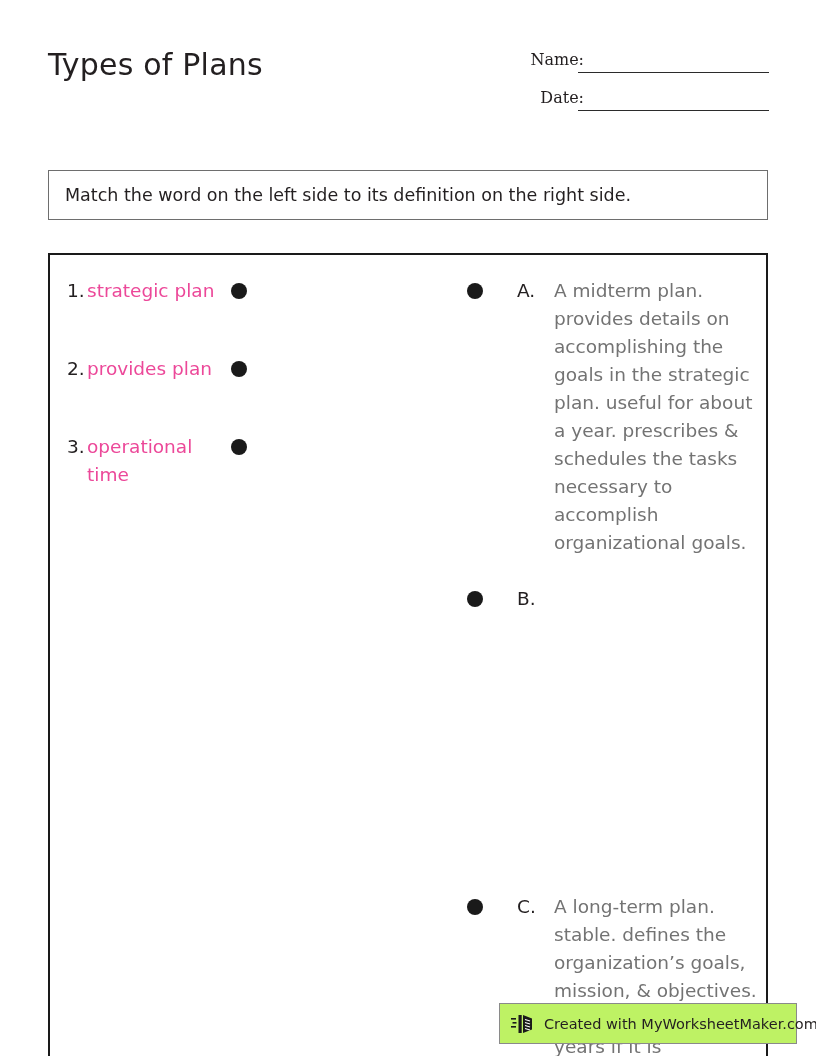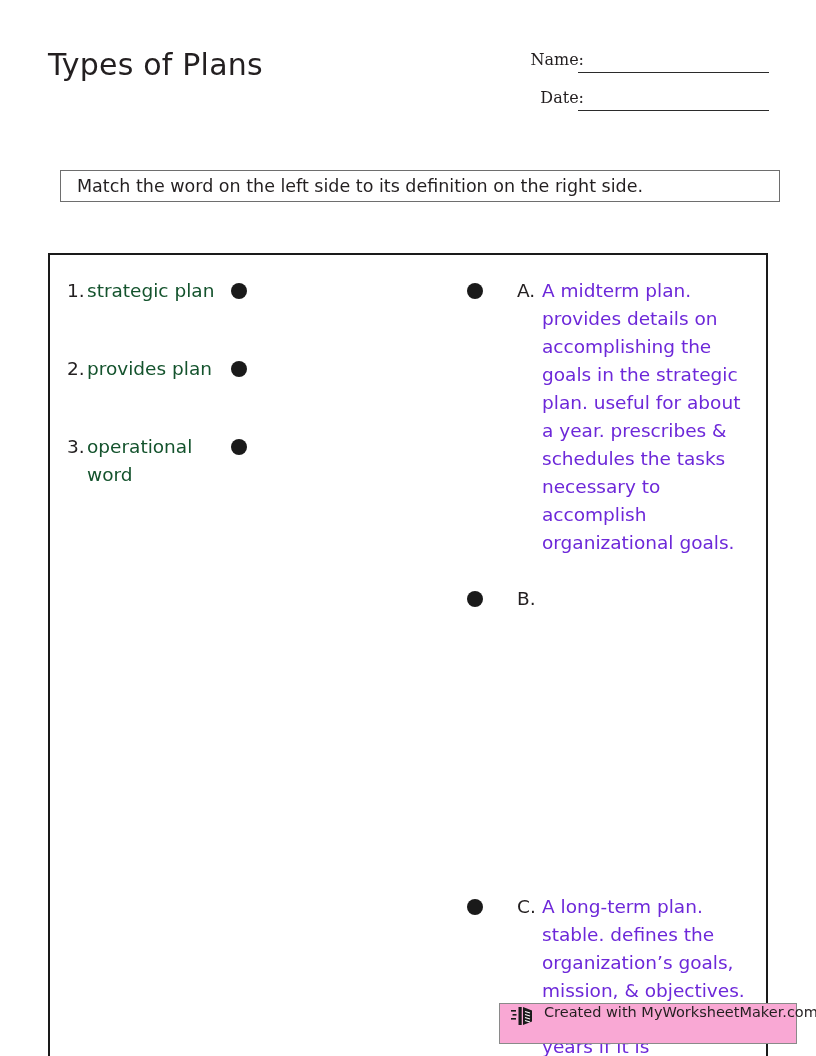"Match the word on the" #instruction-box { height: 32px -> 50px; left: 60px -> 48px }
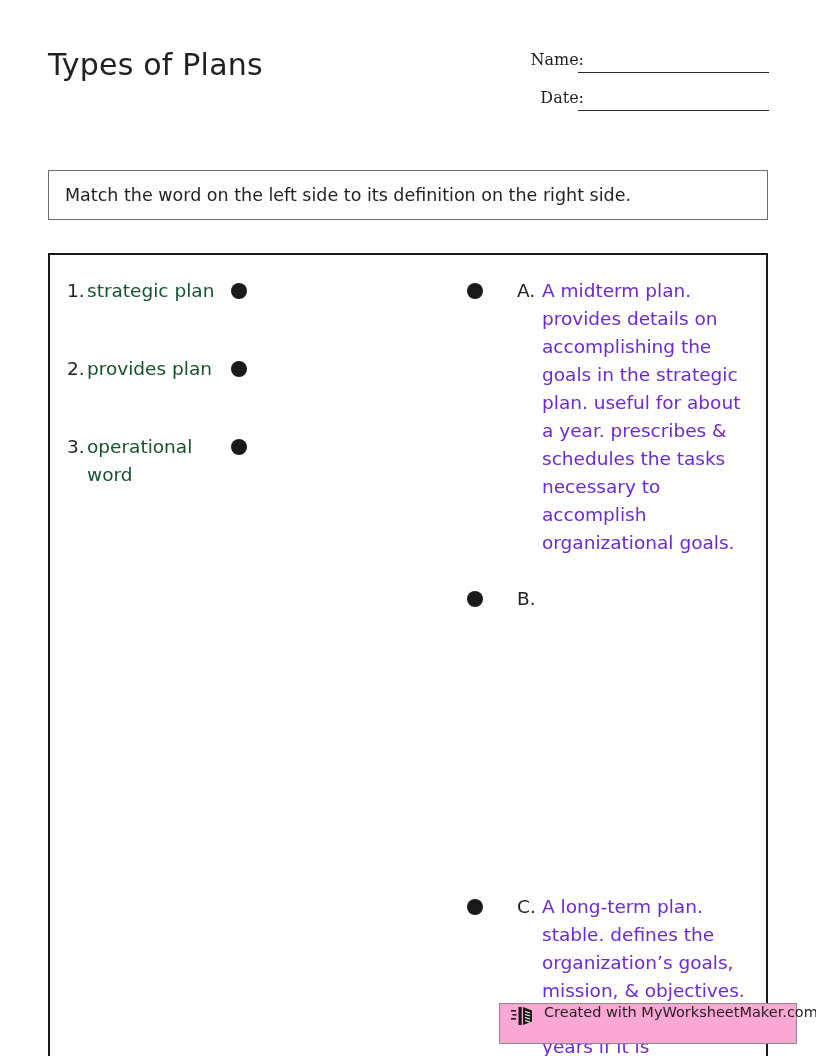"strategic plan" .prompt-label { color: #14532d -> #ec4899 }
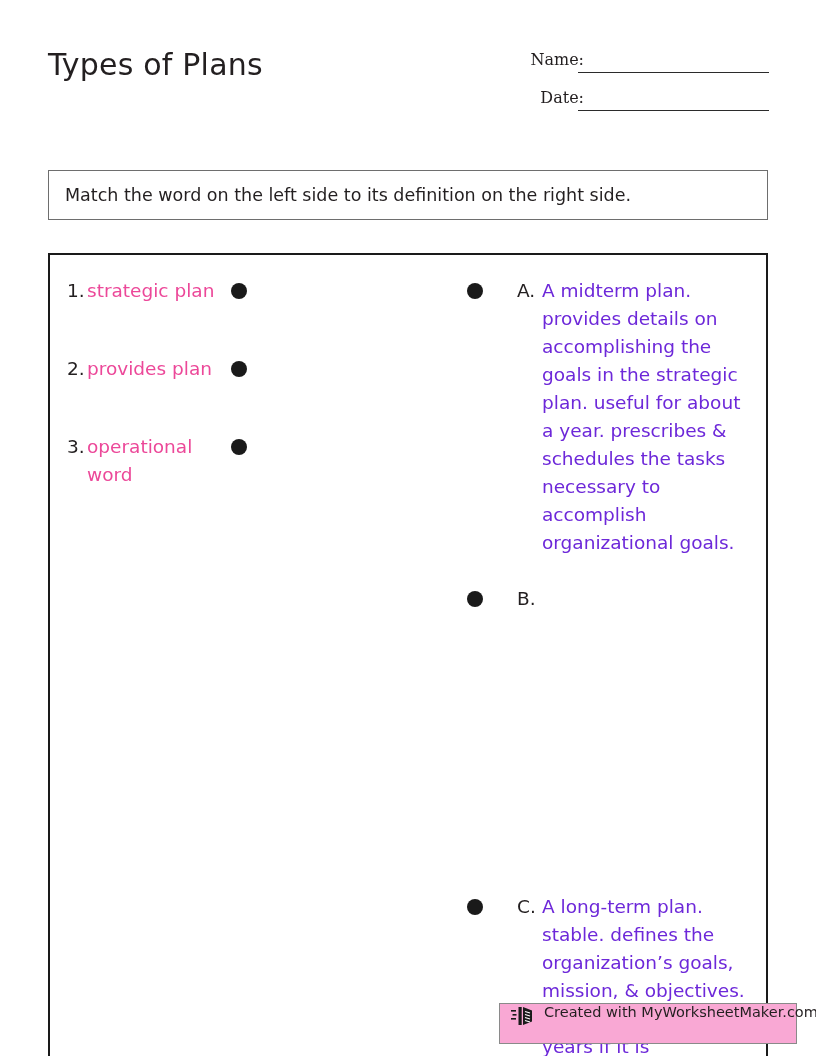"A midterm plan. provides details" .answer-text { color: #6d28d9 -> #737373; left: 76px -> 88px }
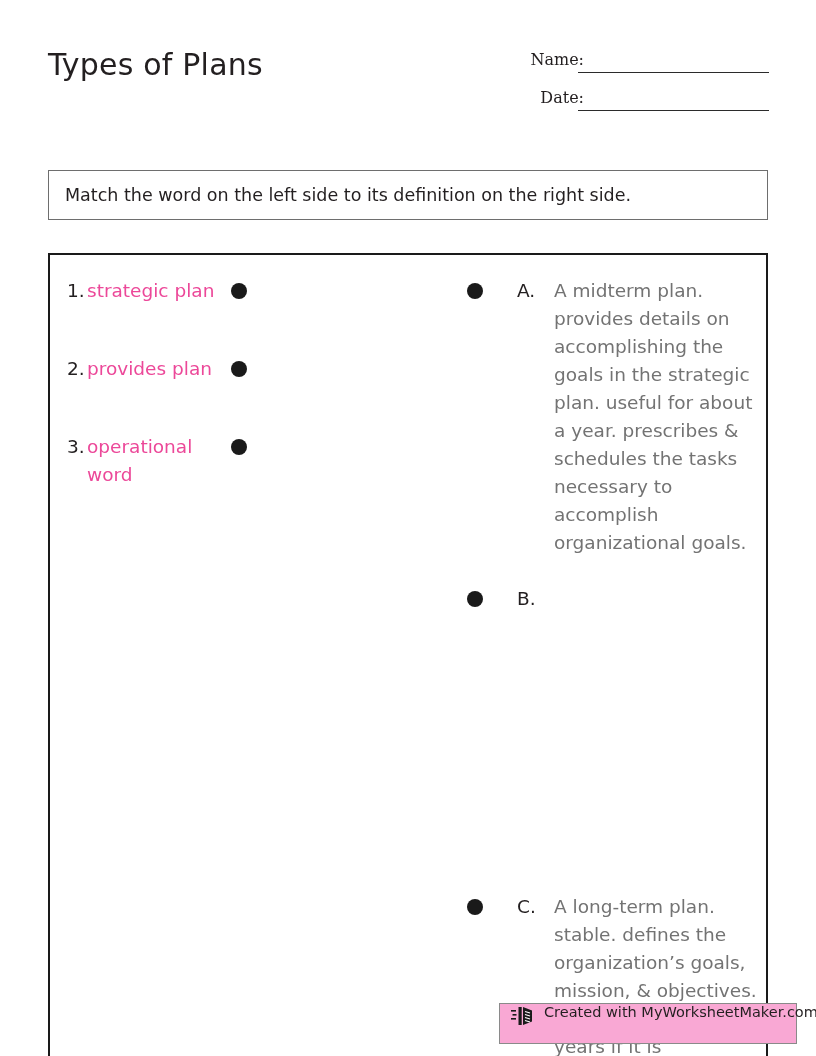"operational word" span.prompt-label { text: word -> time }
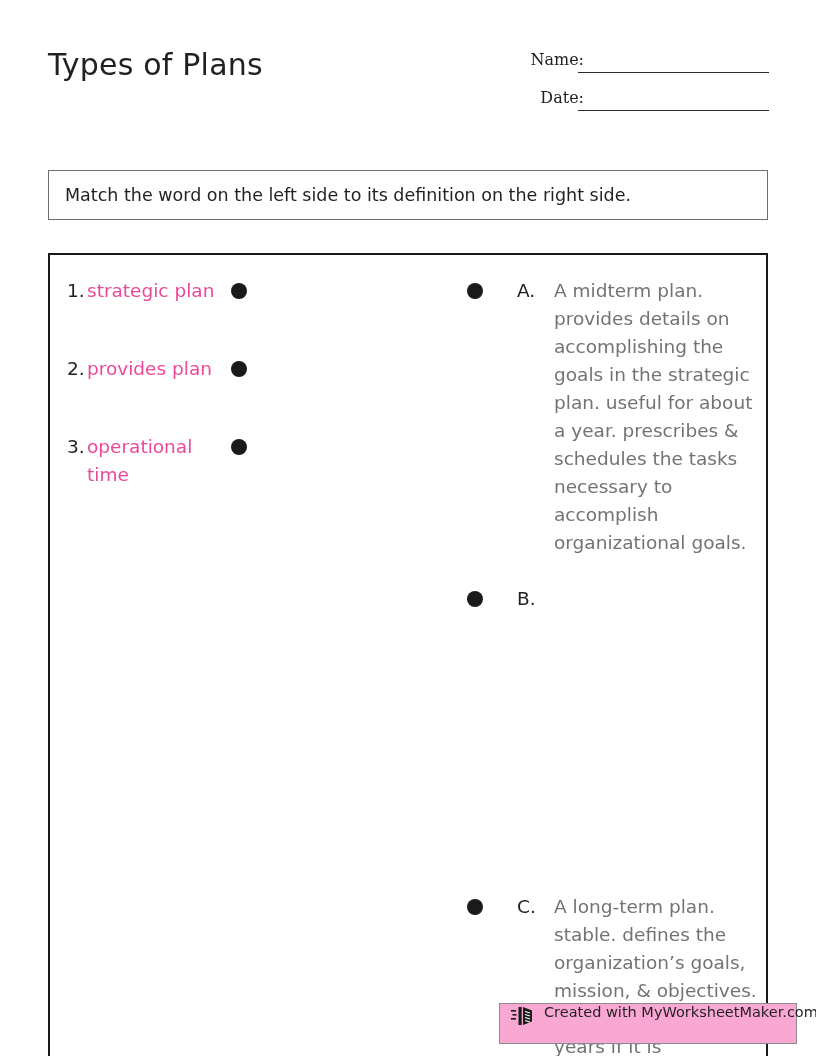"Created with MyWorksheetMaker.com" #watermark { align-items: flex-start -> center; background: #f9a8d4 -> #bef264 }
